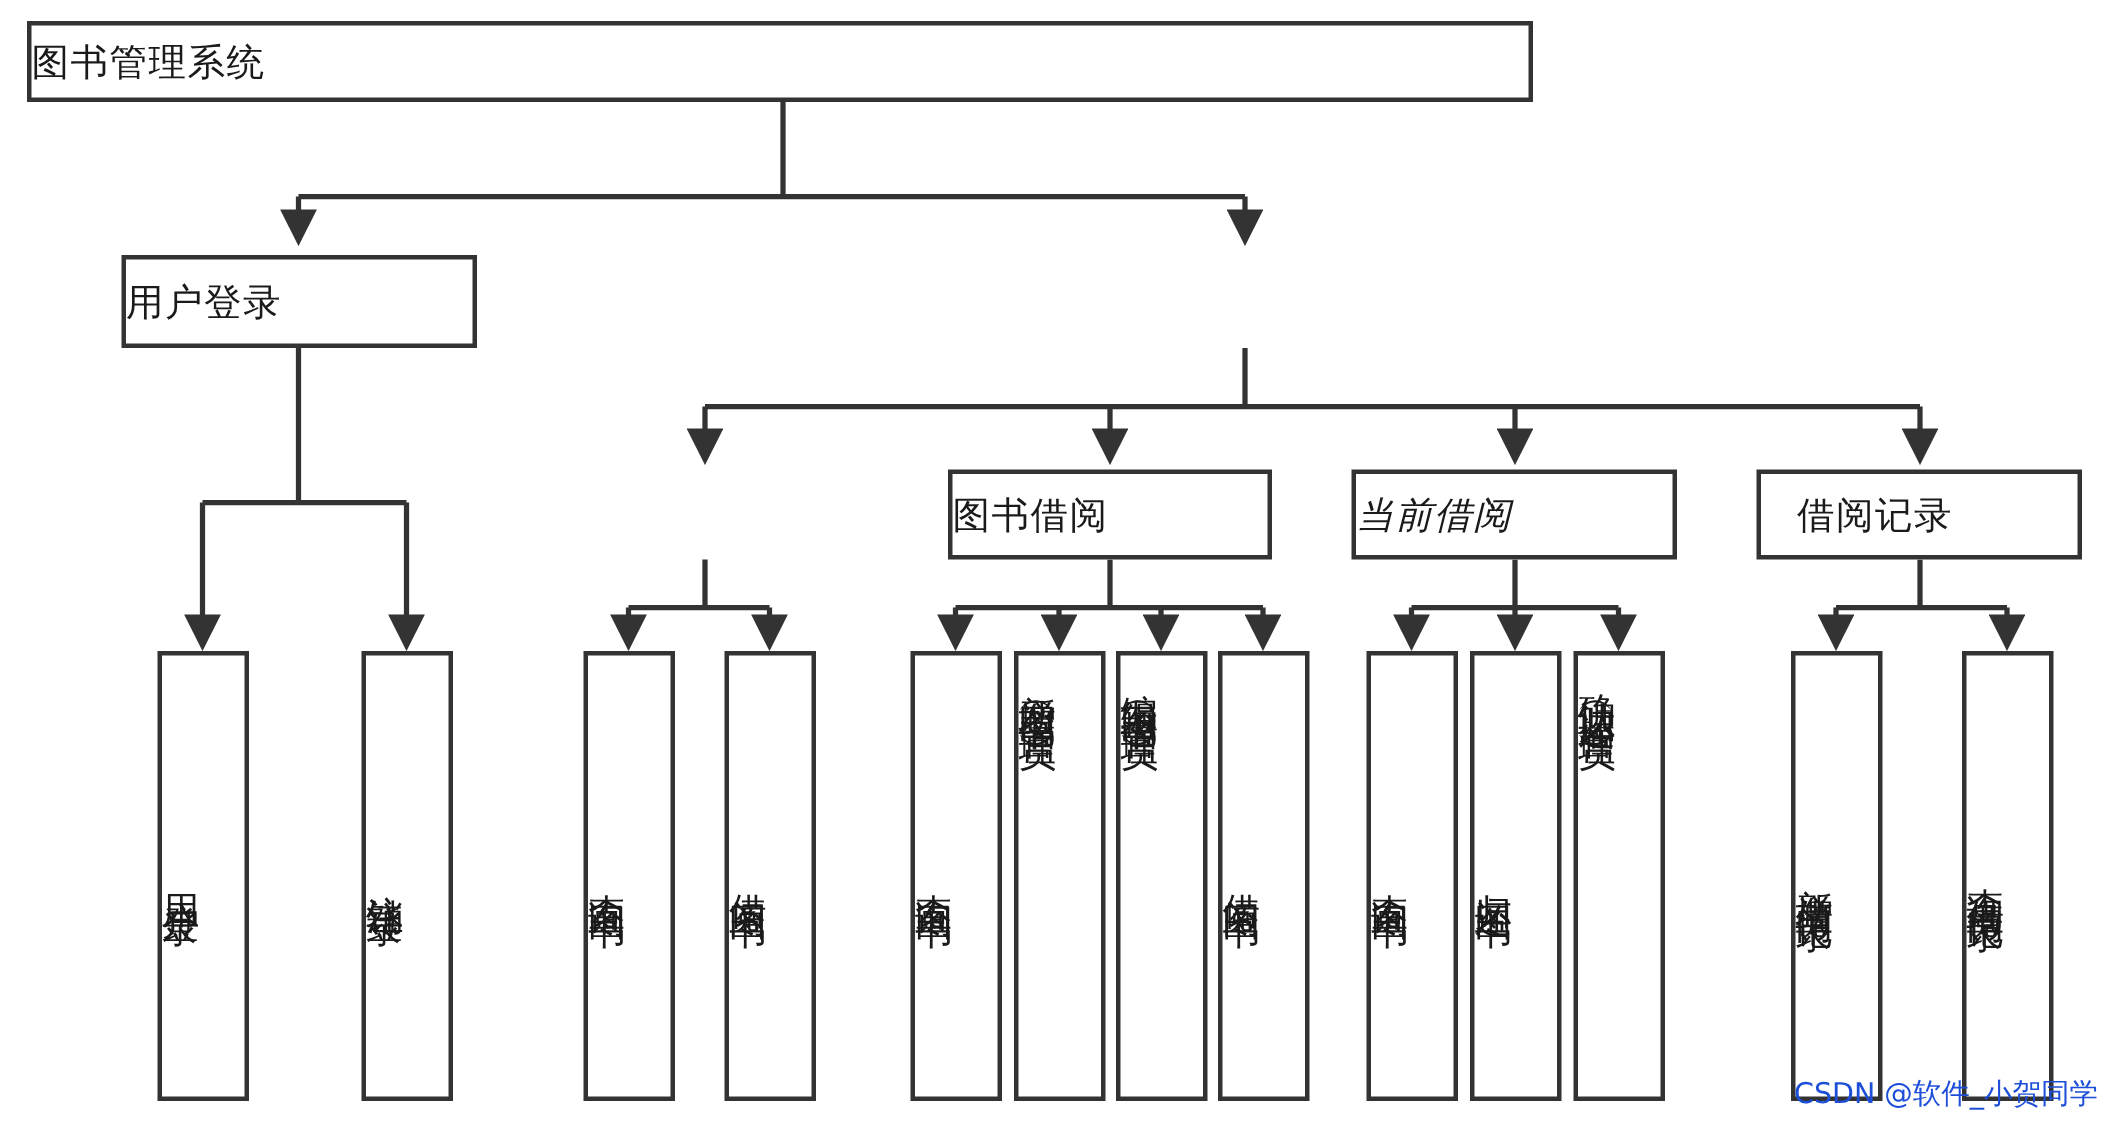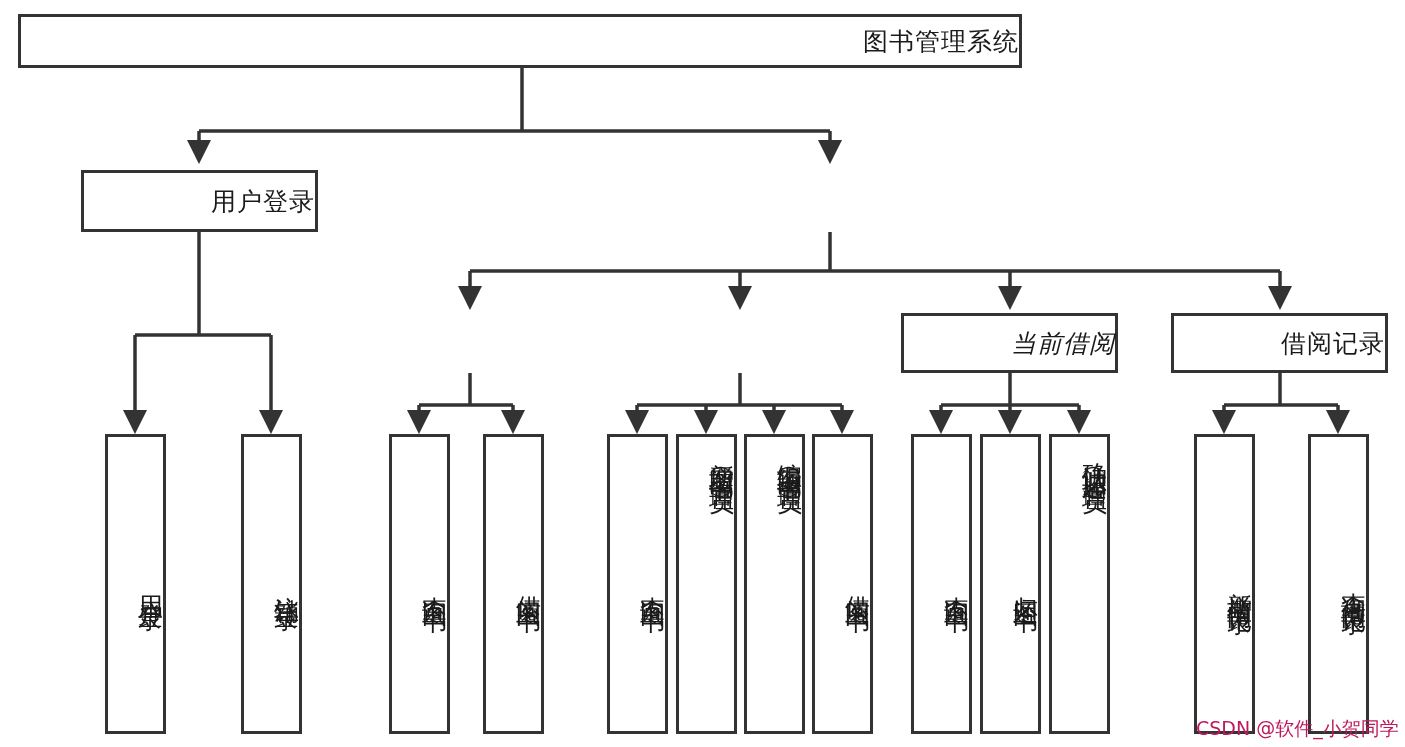"图书管理系统" .node { justify-content: flex-end -> flex-start }
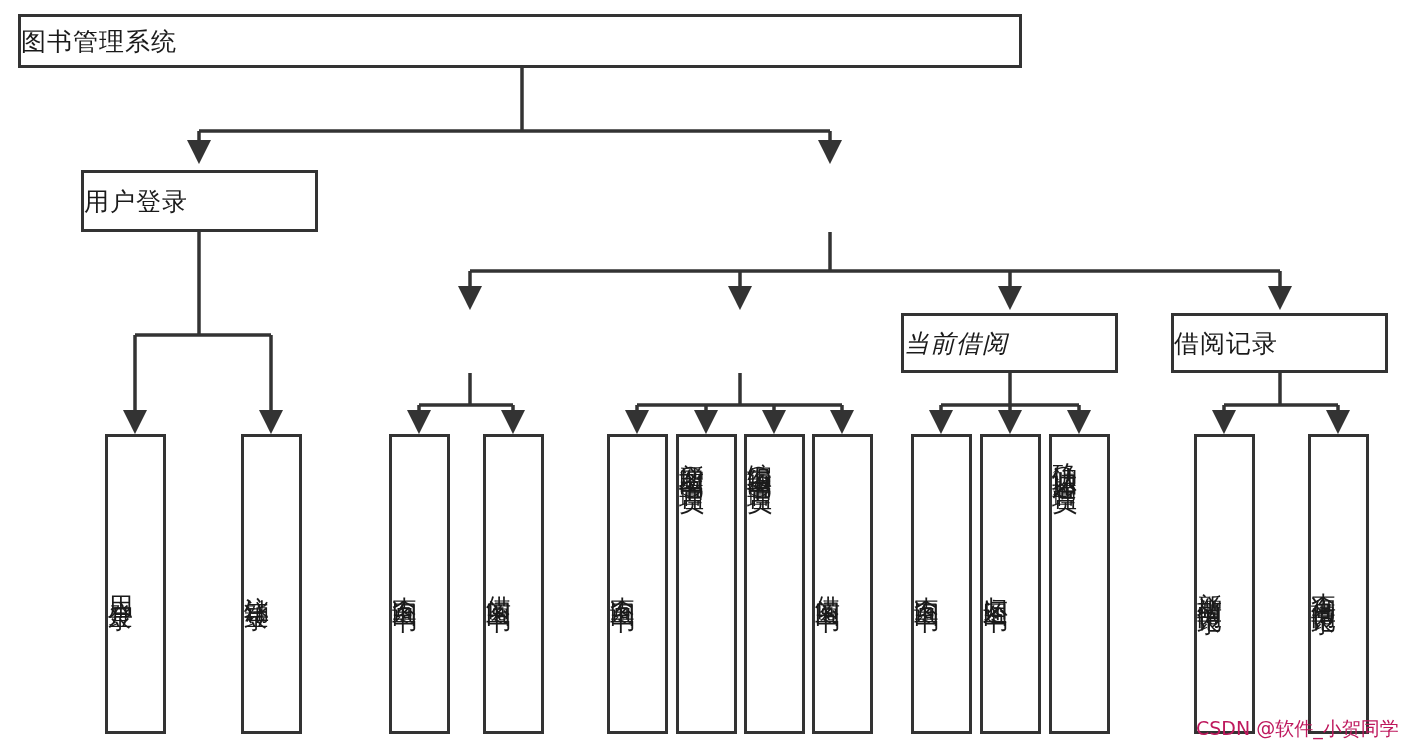"图书借阅" div.node { html: none -> <div> <span>图书借阅</span> </div> }
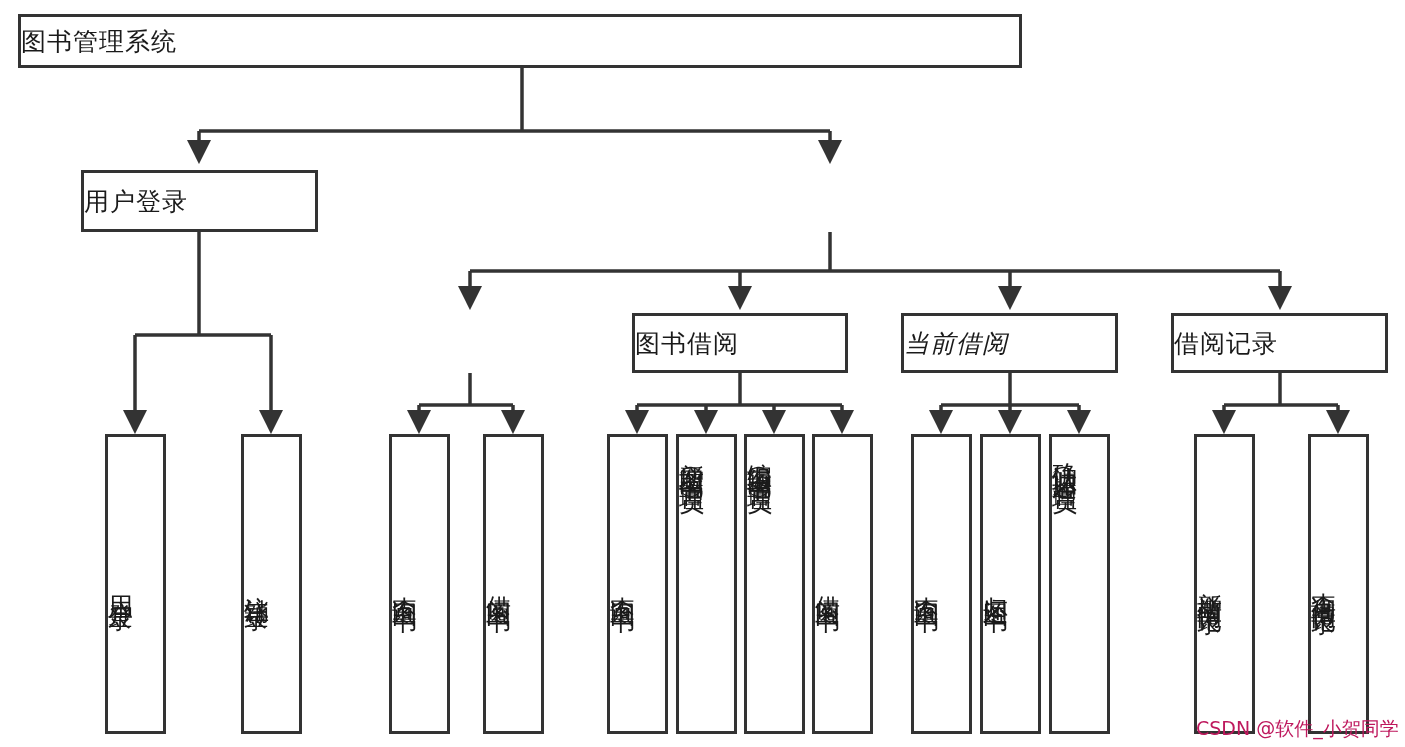"借阅记录" div.node { padding-left: none -> 24px }
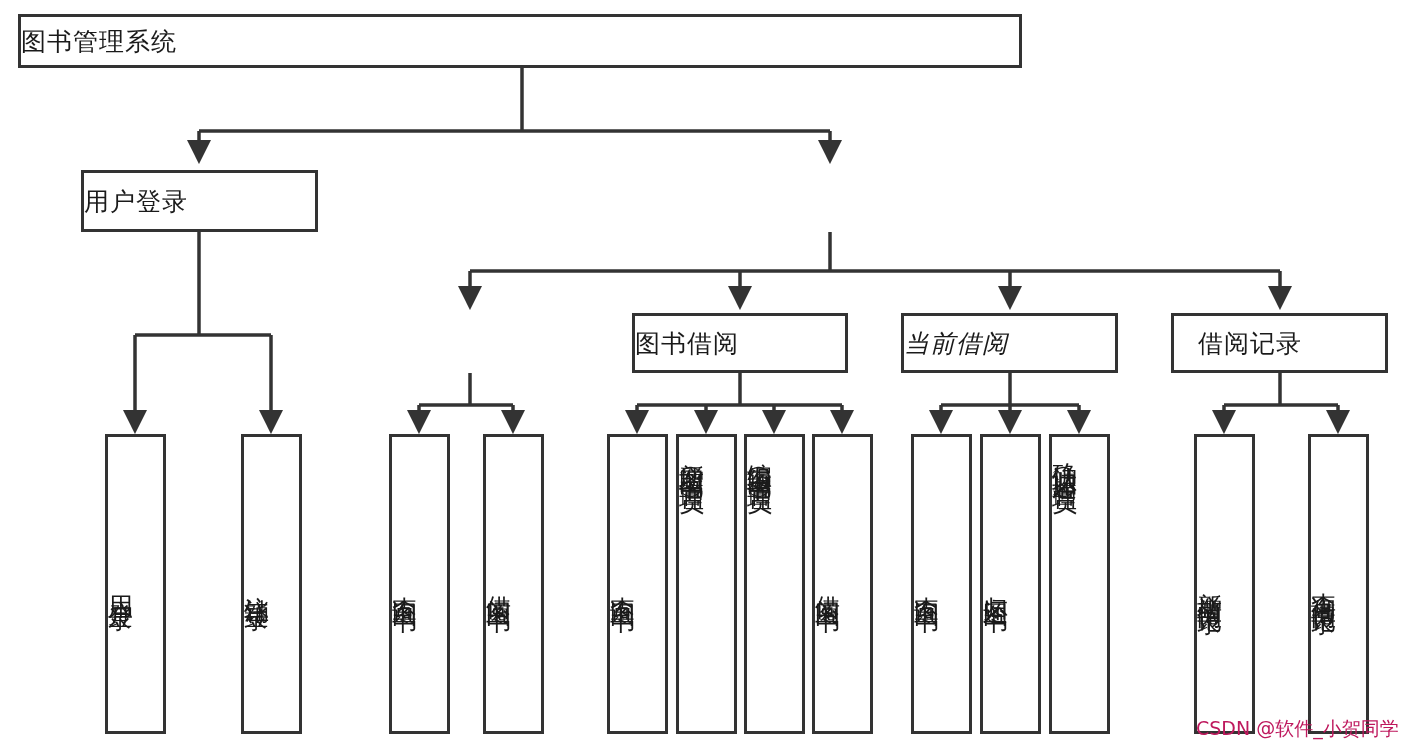"CSDN @软件_小贺同学" #watermark { color: #be185d -> #1d4ed8 }
